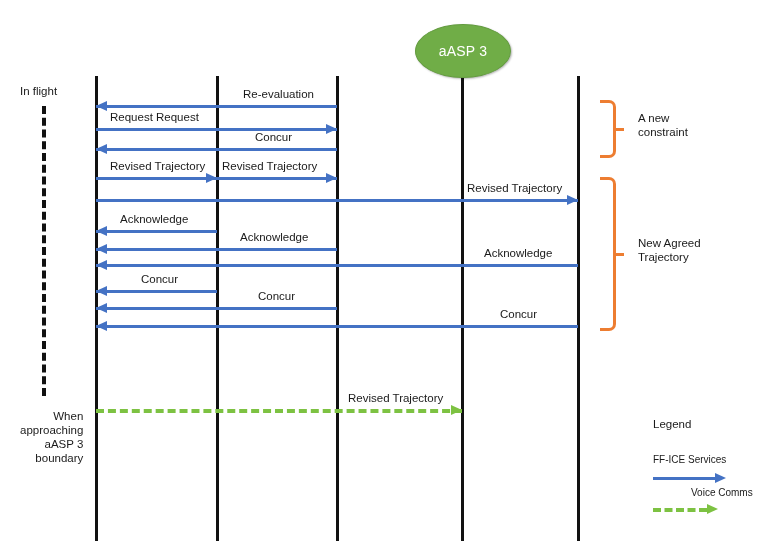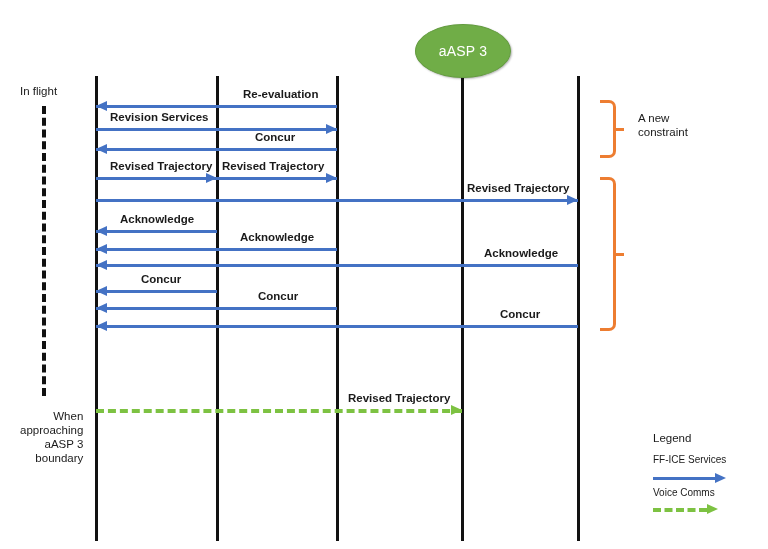"Re-evaluation" .msg-label { font-weight: bold -> none }
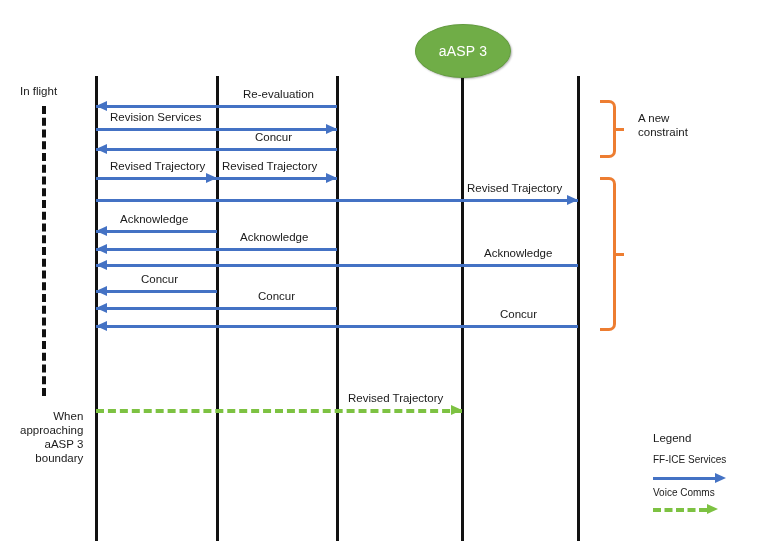"Revision Services" div.msg-label { text: Revision Services -> Request Request }
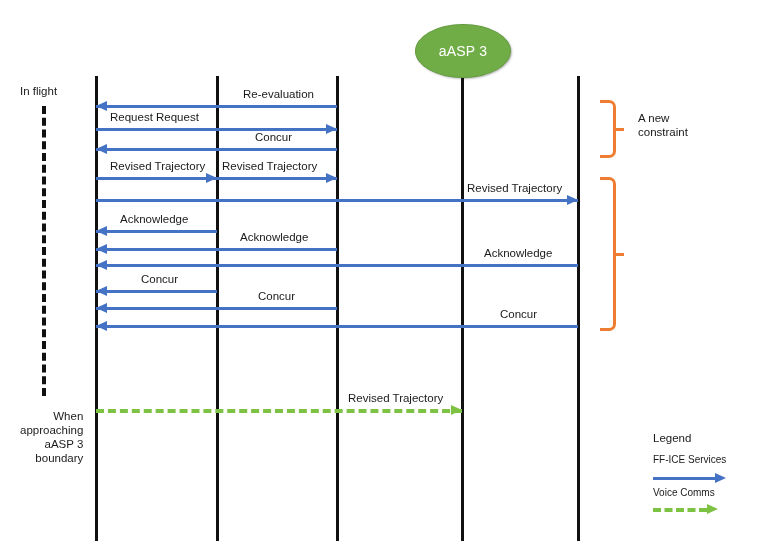"New Agreed" div.brace-label { html: none -> <div>New Agreed Trajectory</div> }
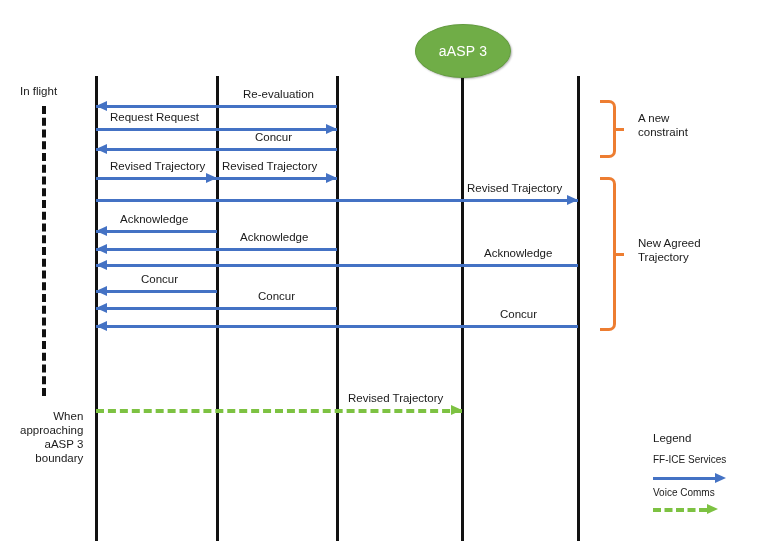"Legend" div.legend-title { top: 432px -> 418px }
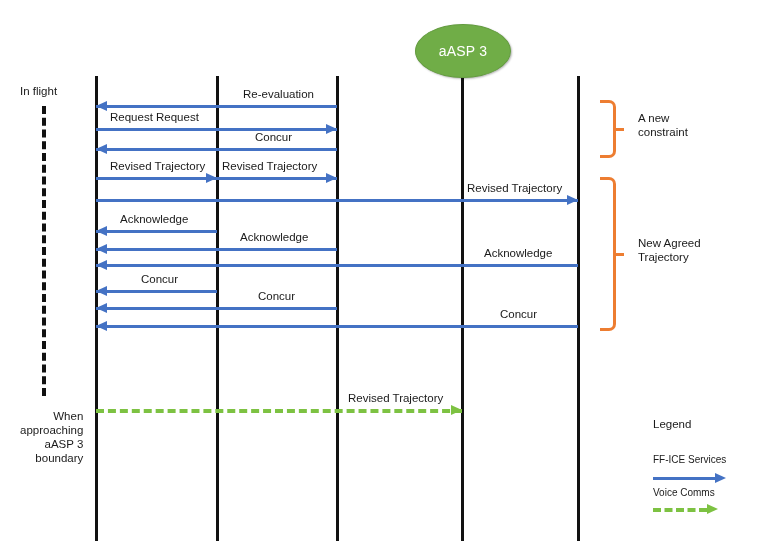"Voice Comms" div.legend-item-label { left: 653px -> 691px }
